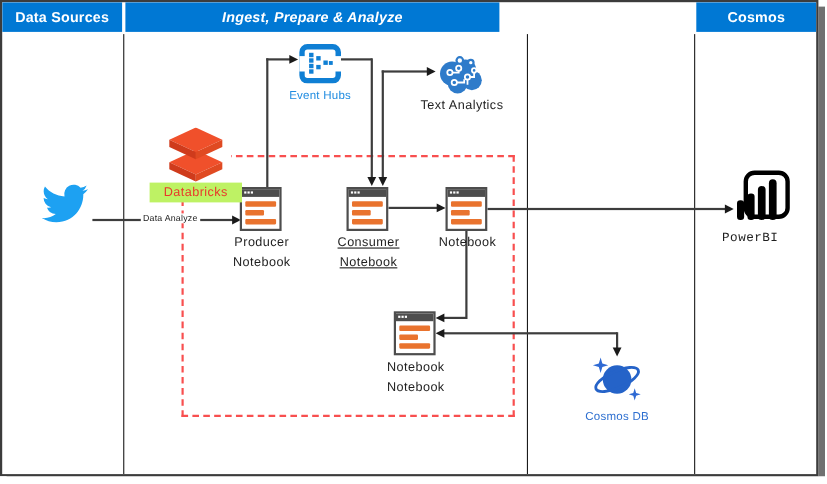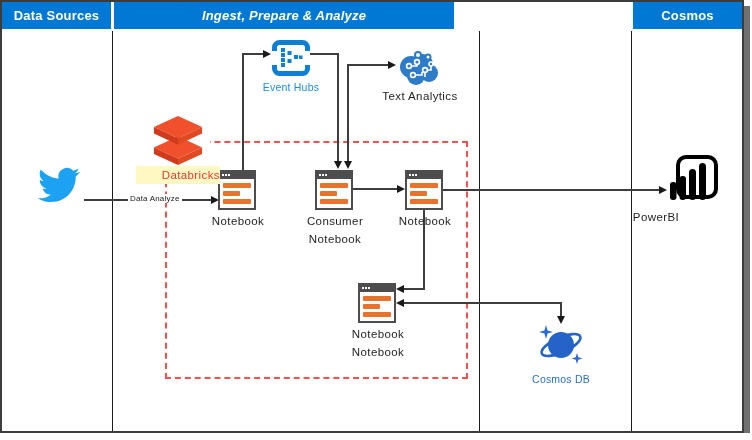"Databricks" div.lbl { background: #fef9c3 -> #bef264; text-align: right -> none }
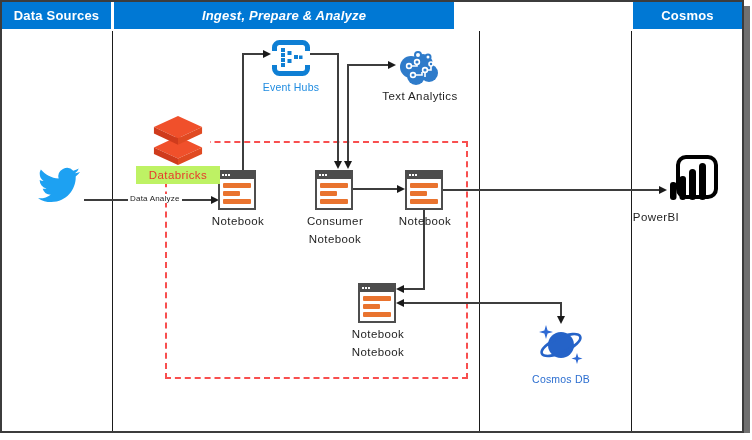"Producer" span { html: none -> <span>Producer</span> }
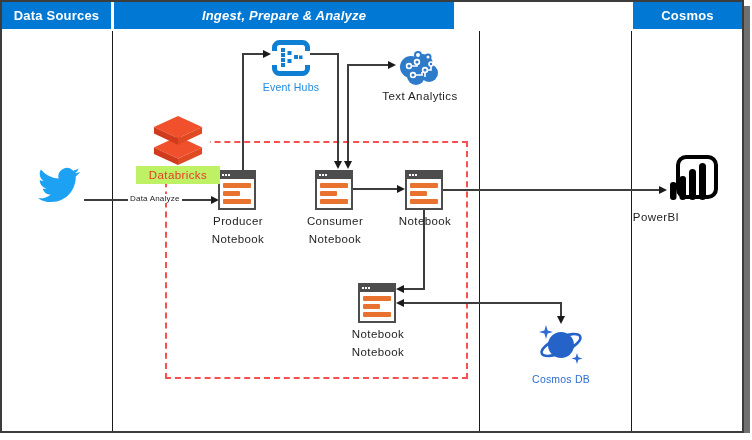"Consumer" div.lbl { text-decoration: none -> underline }
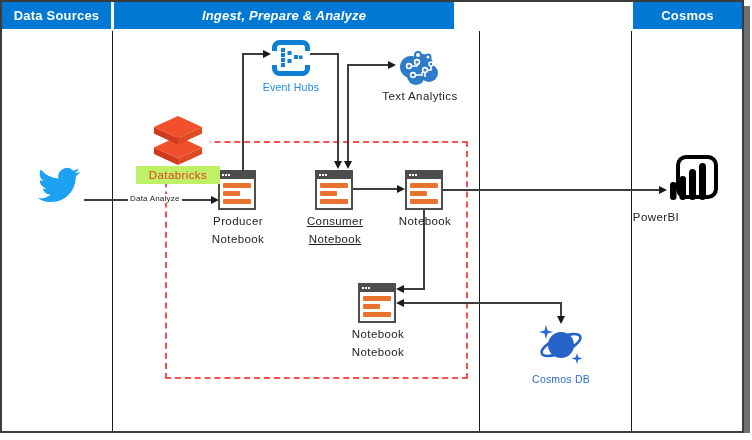"PowerBI" div.lbl { font-family: none -> Liberation Mono, monospace; left: 616px -> 642px }
